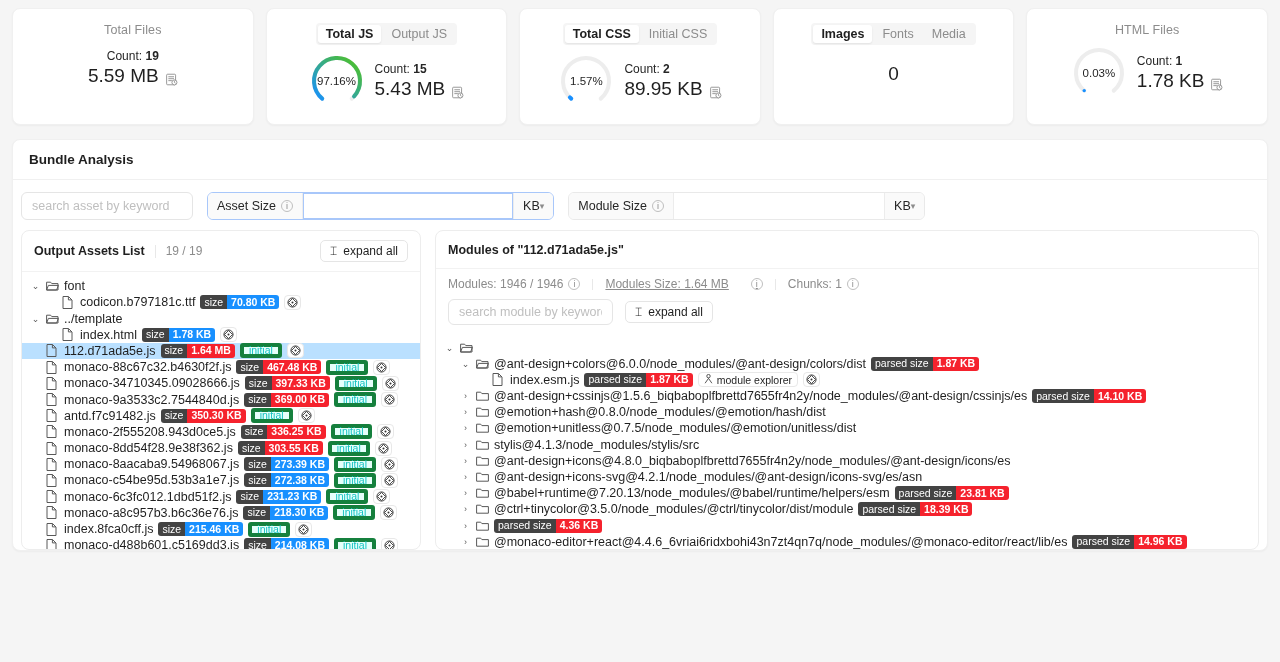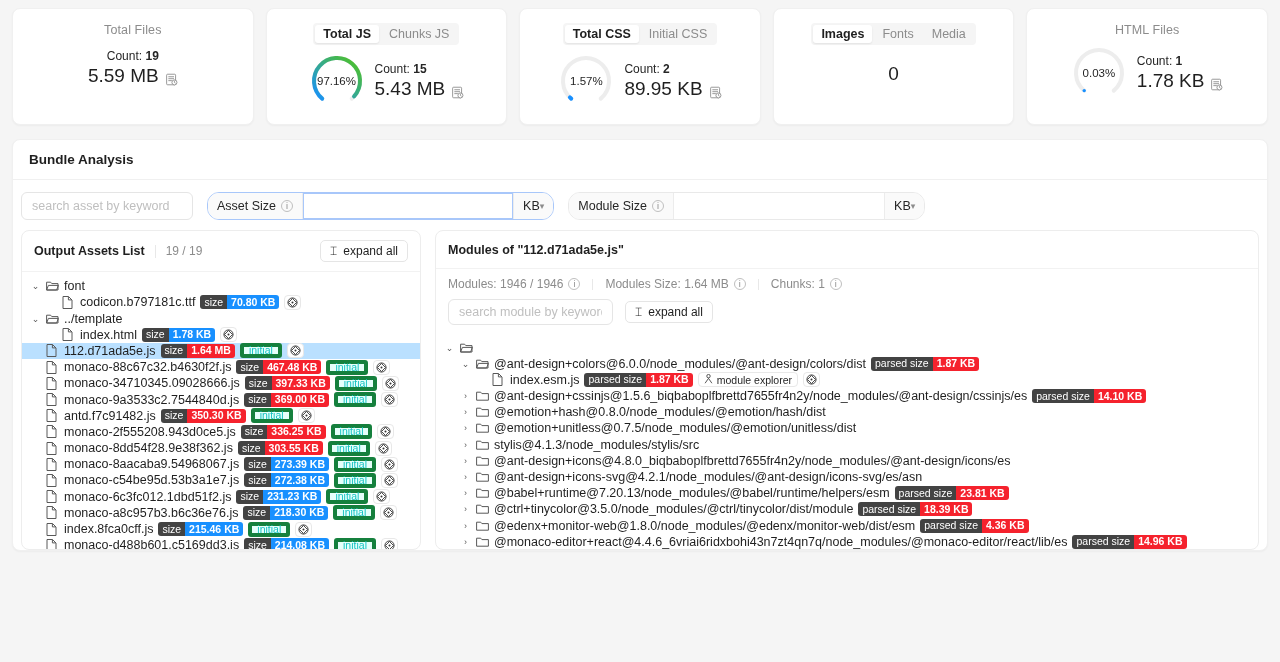"Chunks JS" div.seg-item { text: Chunks -> Output }
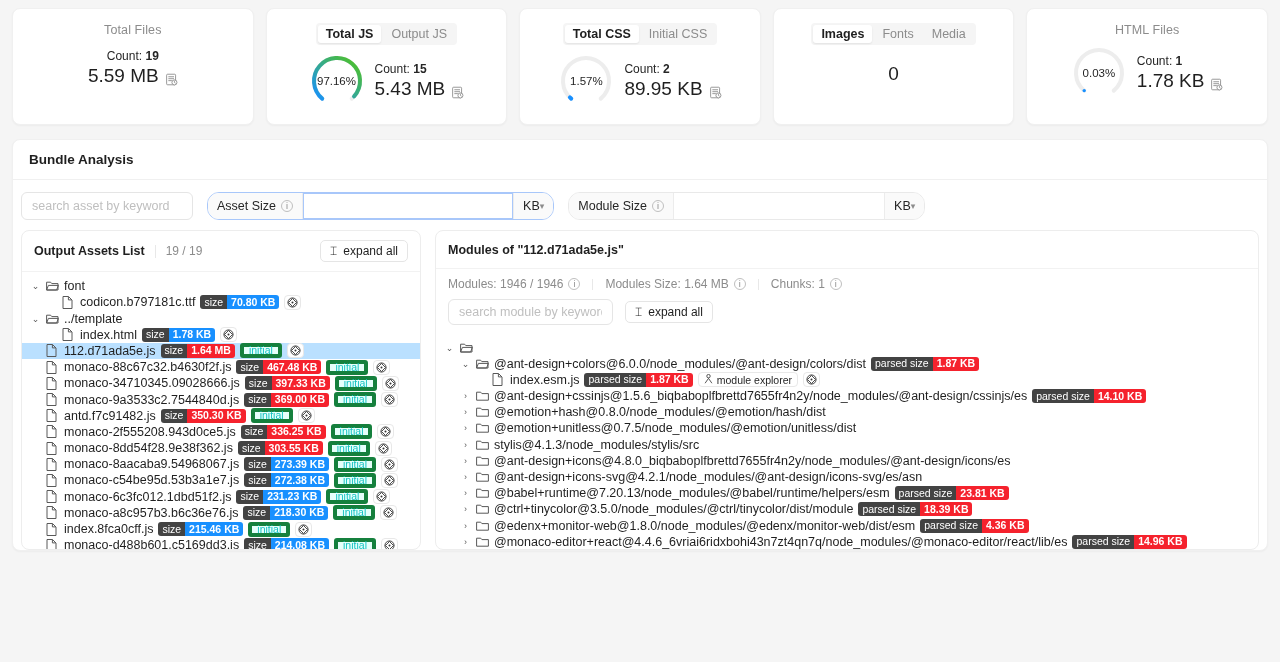"Asset Size" .sizegroup { border-radius: 12px -> 6px }
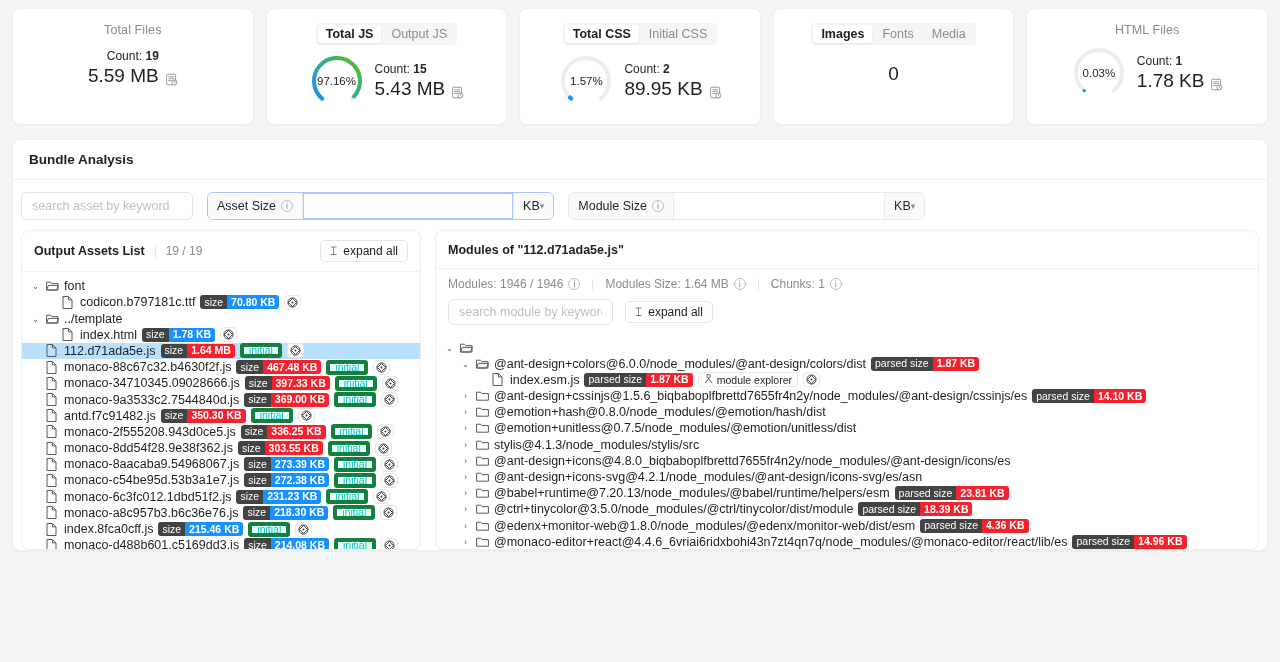"Modules Size: 1.64 MB" span { gap: 5px -> 22px; text-decoration: none -> underline }
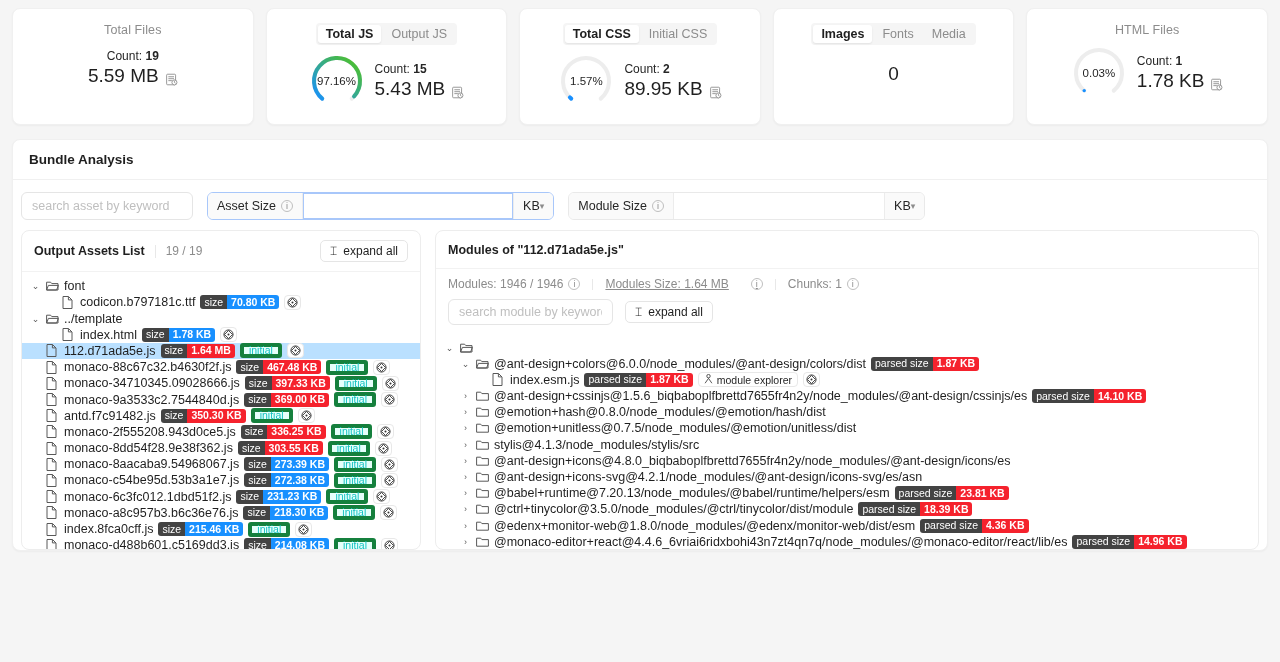"@edenx+monitor-web@1.8.0/node_modules/@e" span.tname { html: <span>@edenx+monitor-web@1.8.0/node_modules/@edenx/monitor-web/dist/esm</span> -> none }
